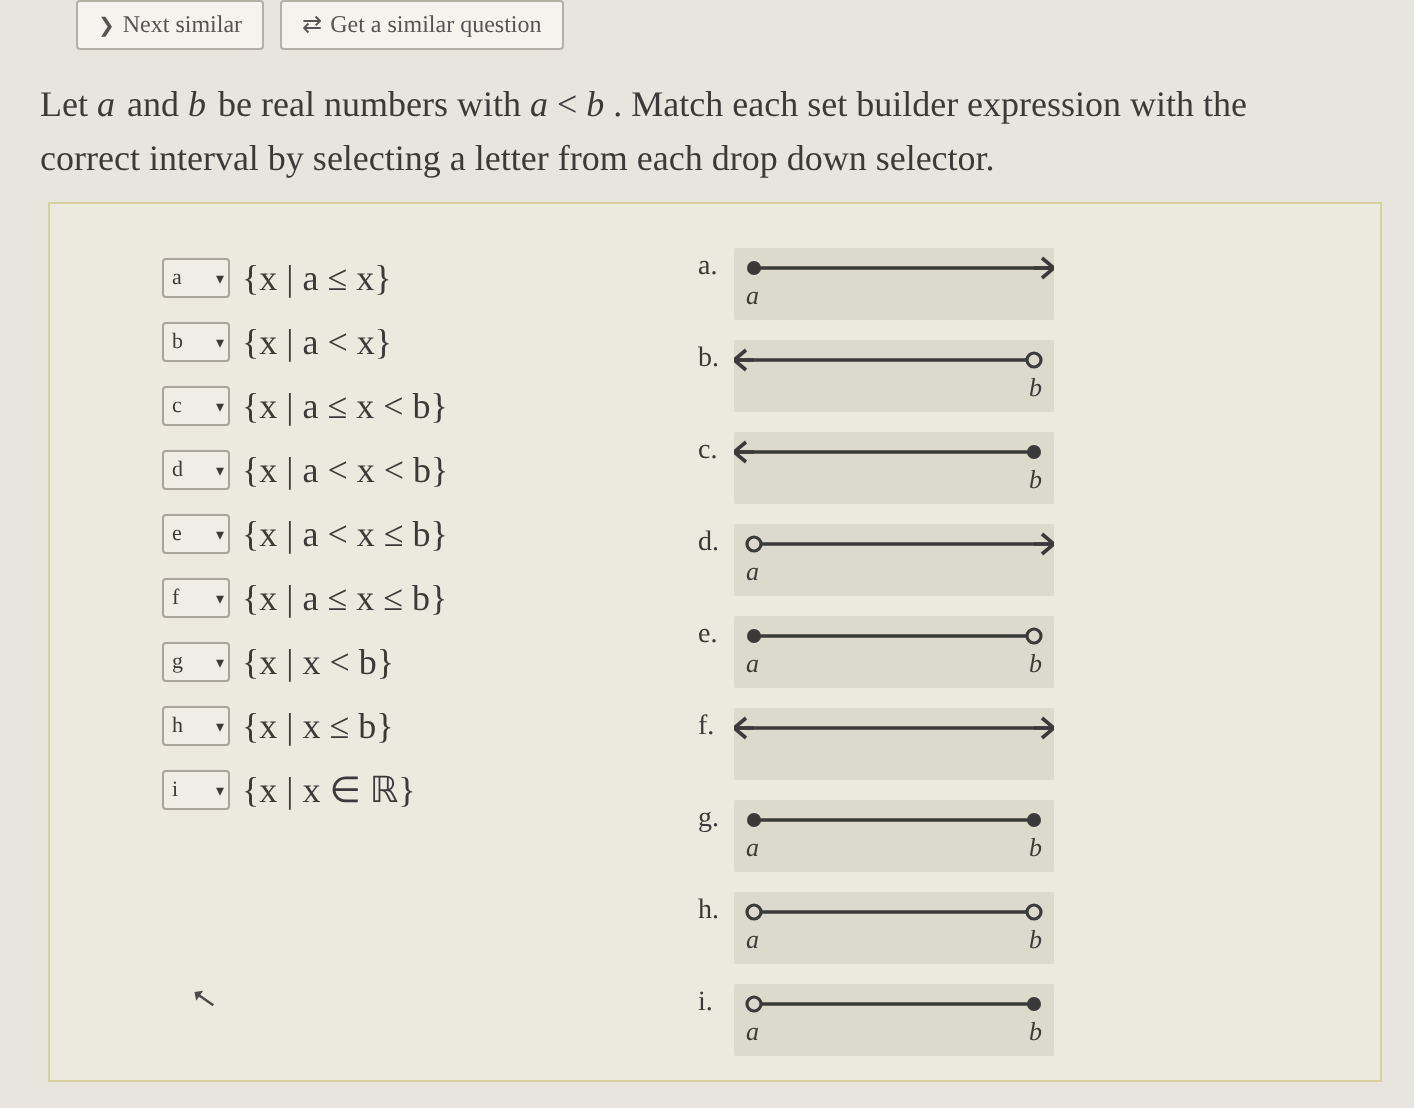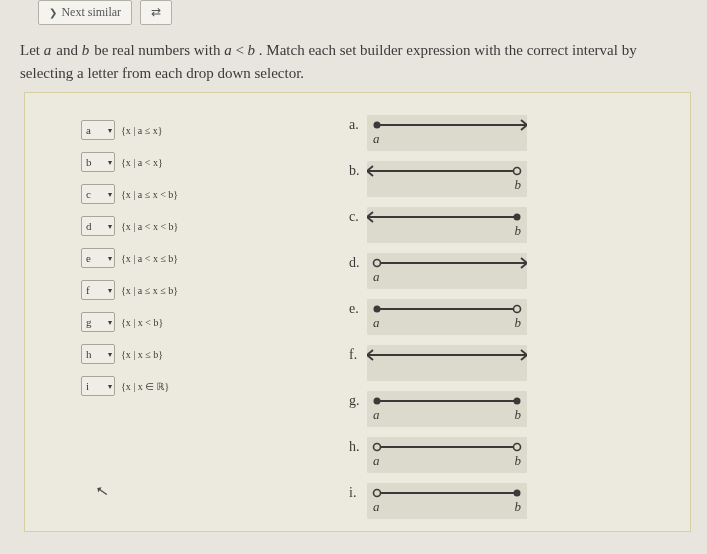"Get a similar question" span { html: none -> <span>Get a similar question</span> }
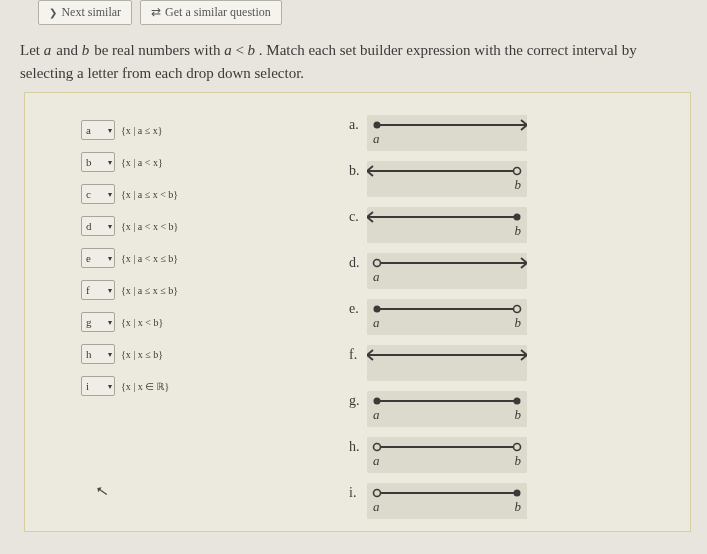"Let a and b be" .question { font-size: 15px -> 18px }
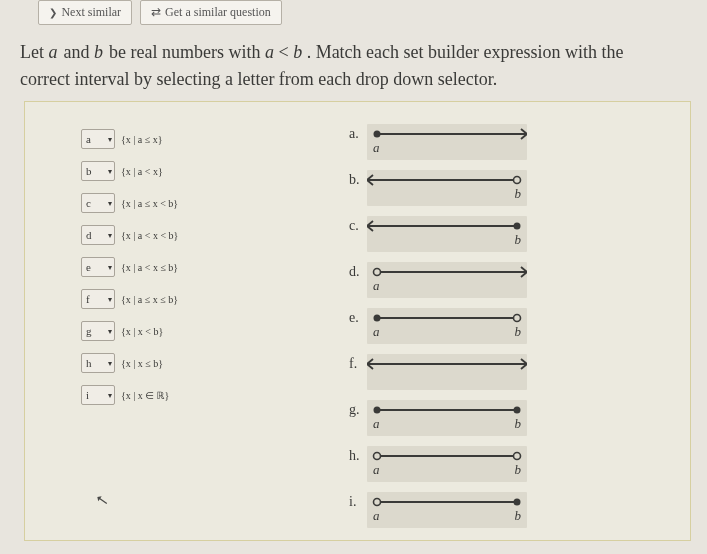"{x | a ≤ x}" .expr { font-size: 10px -> 18px }
